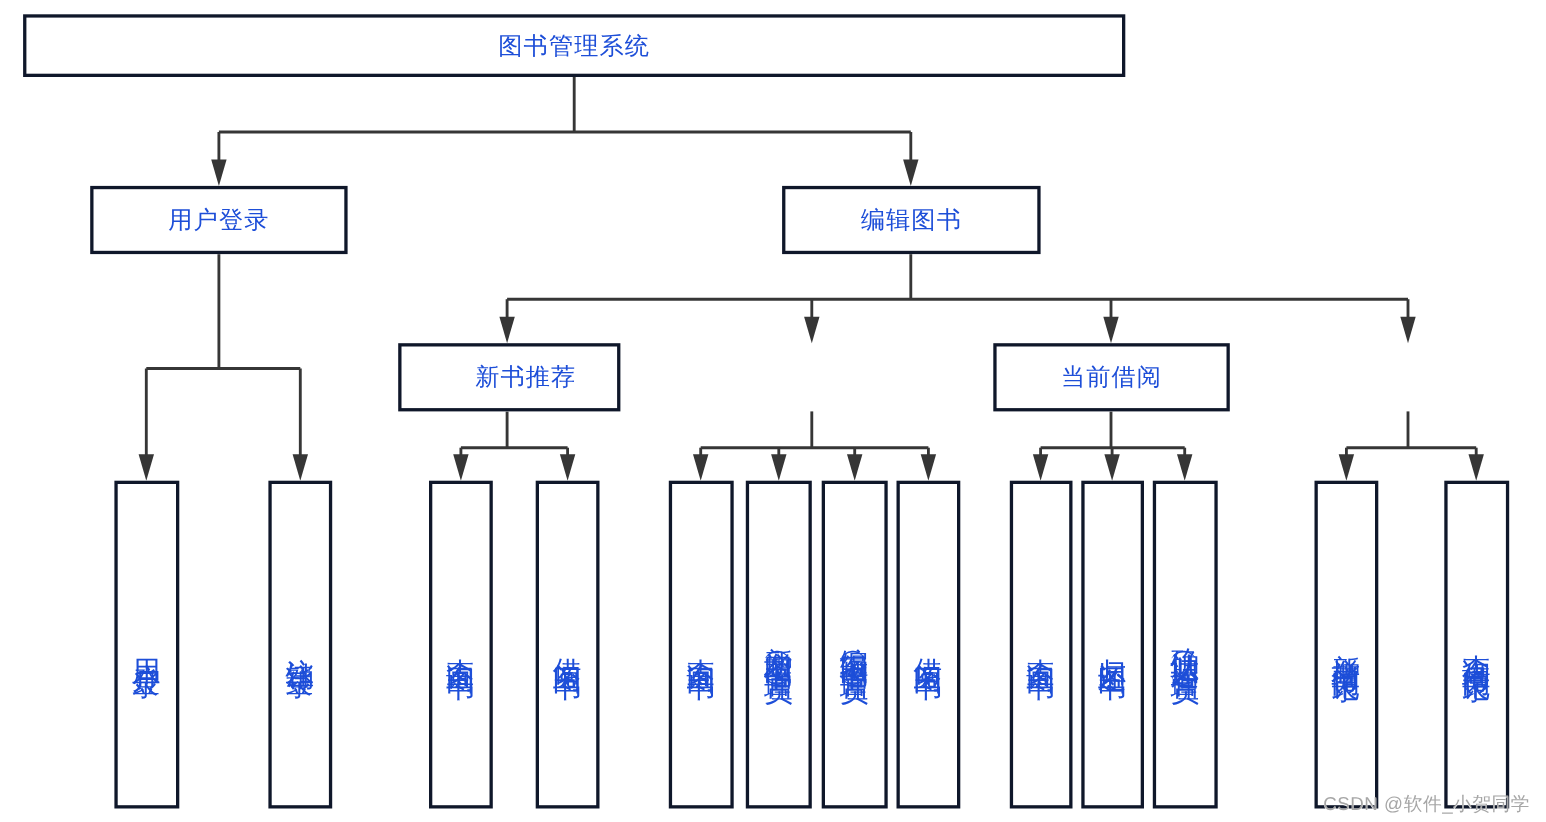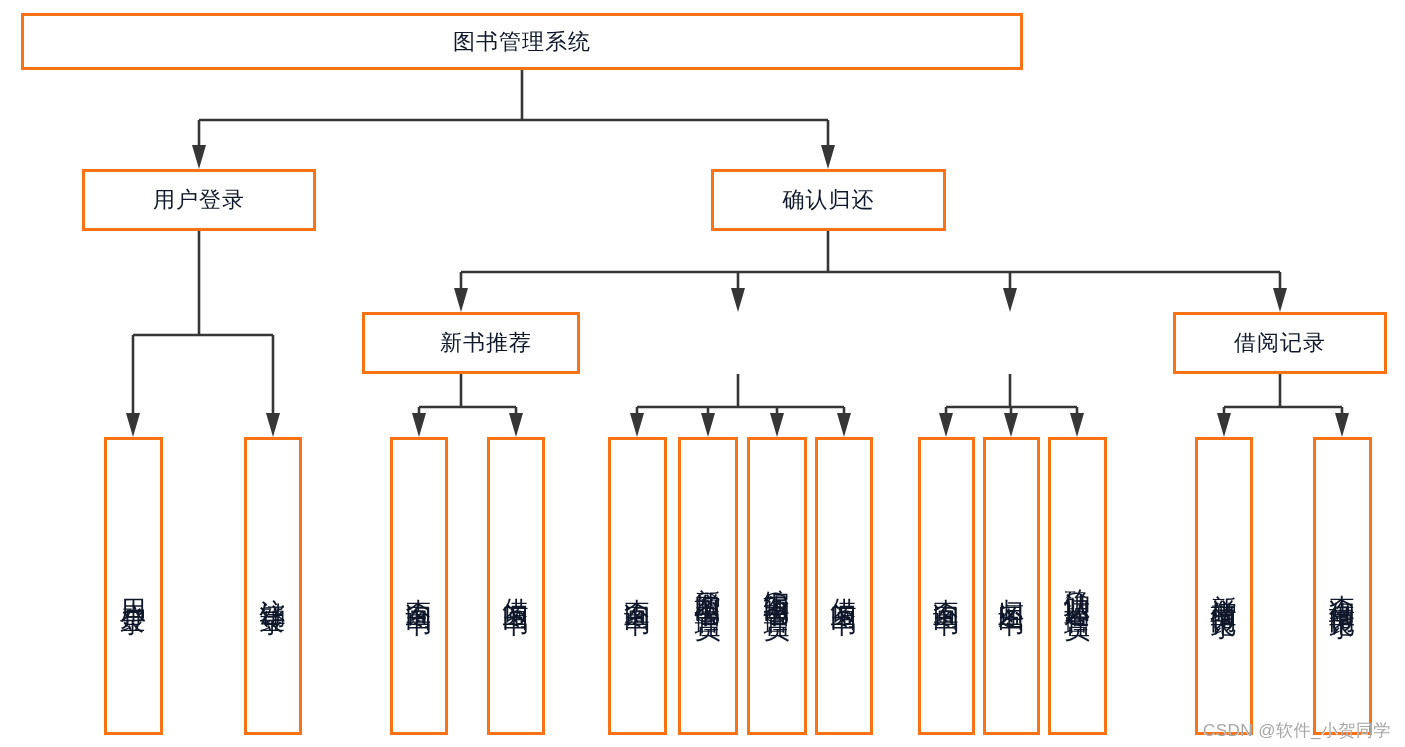"图书管理系统" .box { border: 3px solid #f97316 -> 3px solid #0f172a; color: #0f172a -> #1d4ed8 }
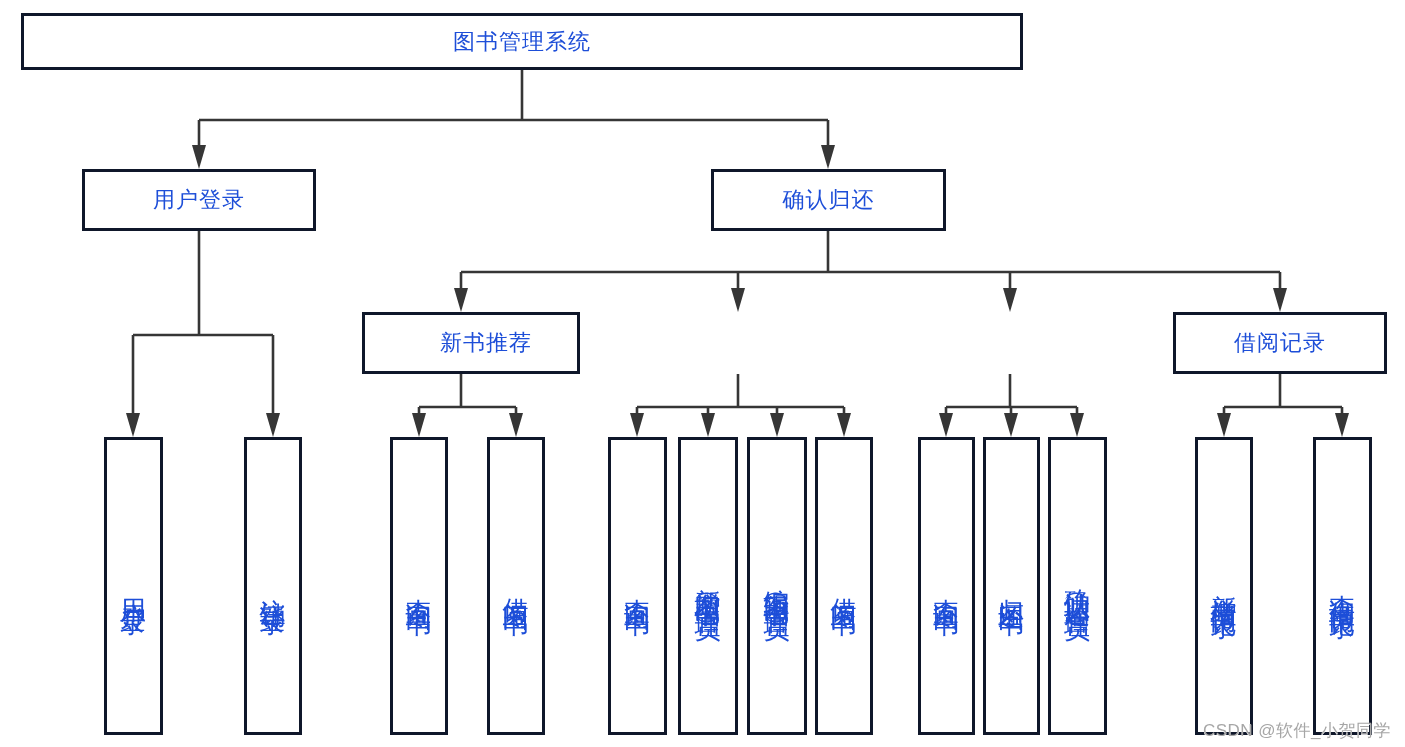"确认归还" div.box { text: 确认归还 -> 编辑图书 }
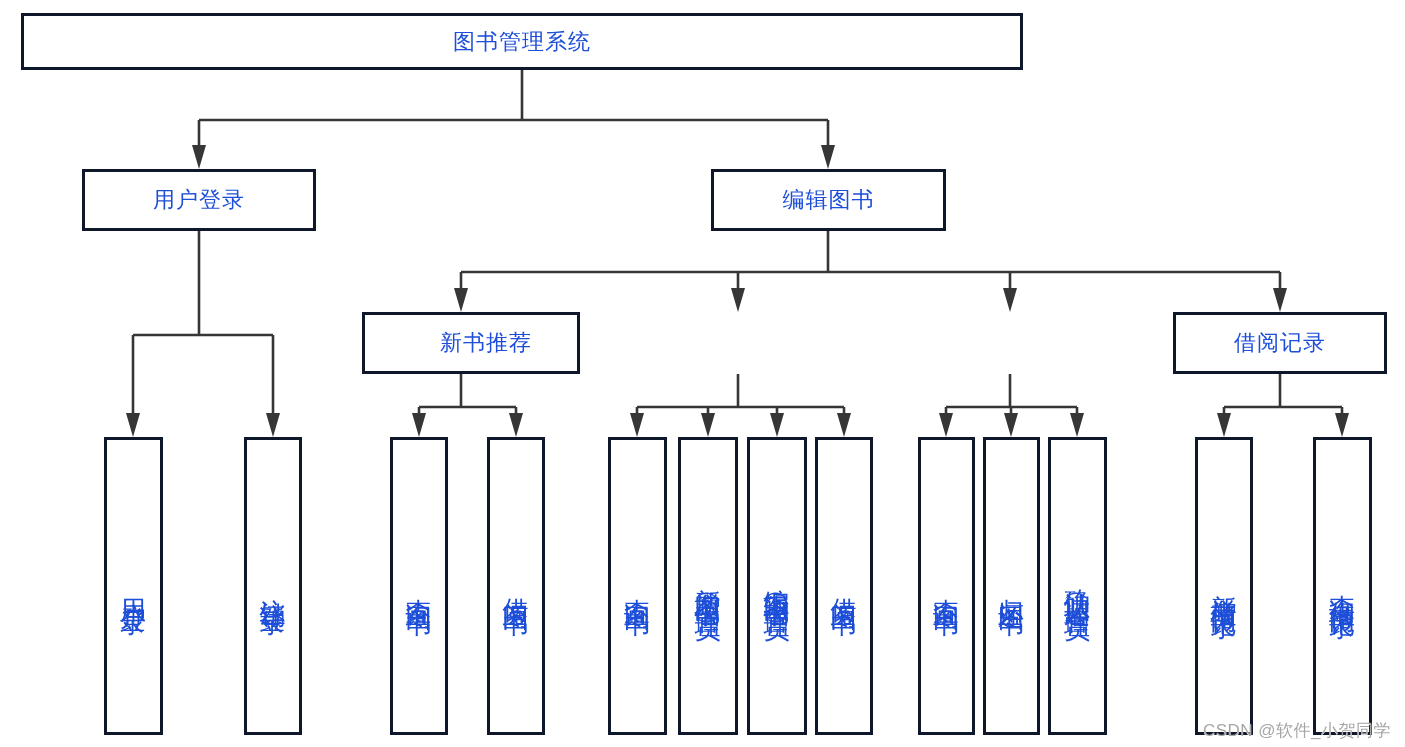"新书推荐" div.box { width: 218px -> 202px }
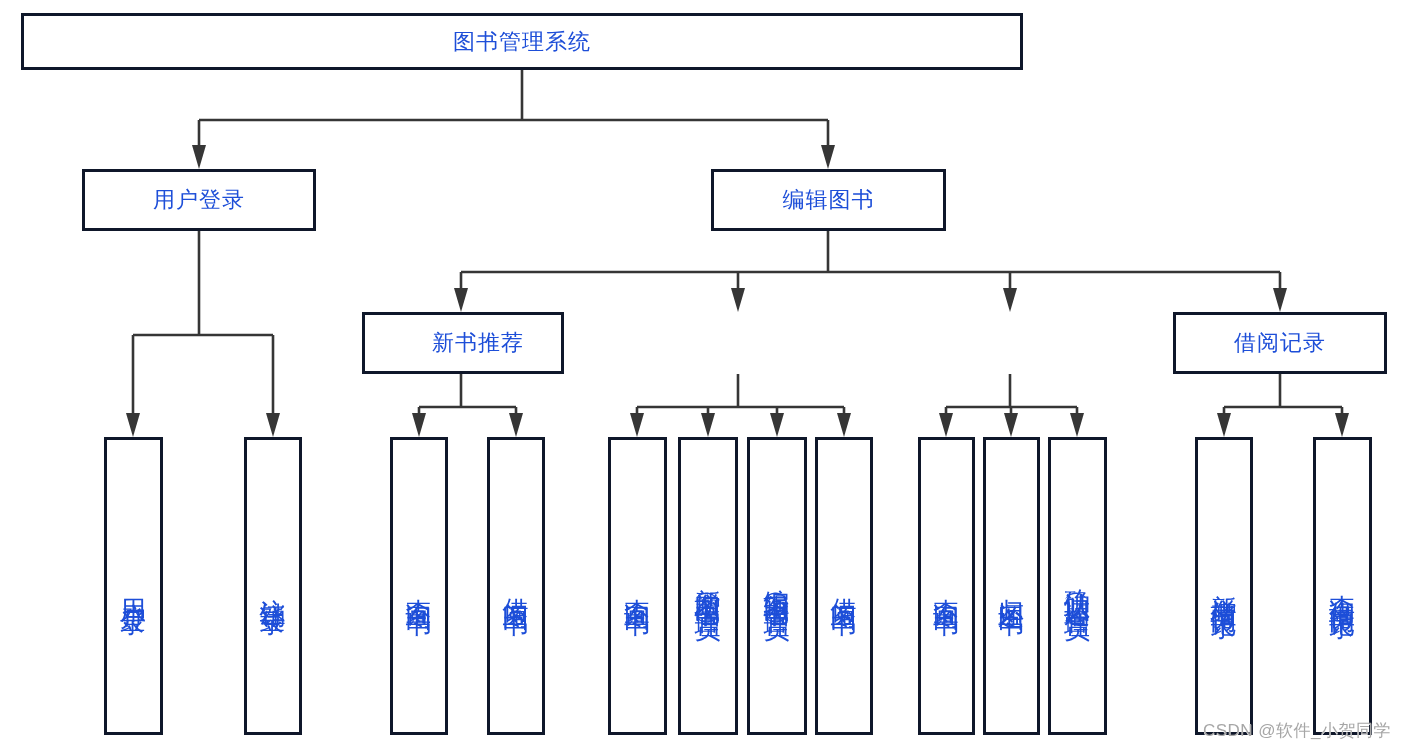"当前借阅" div.box { html: none -> <div>当前借阅</div> }
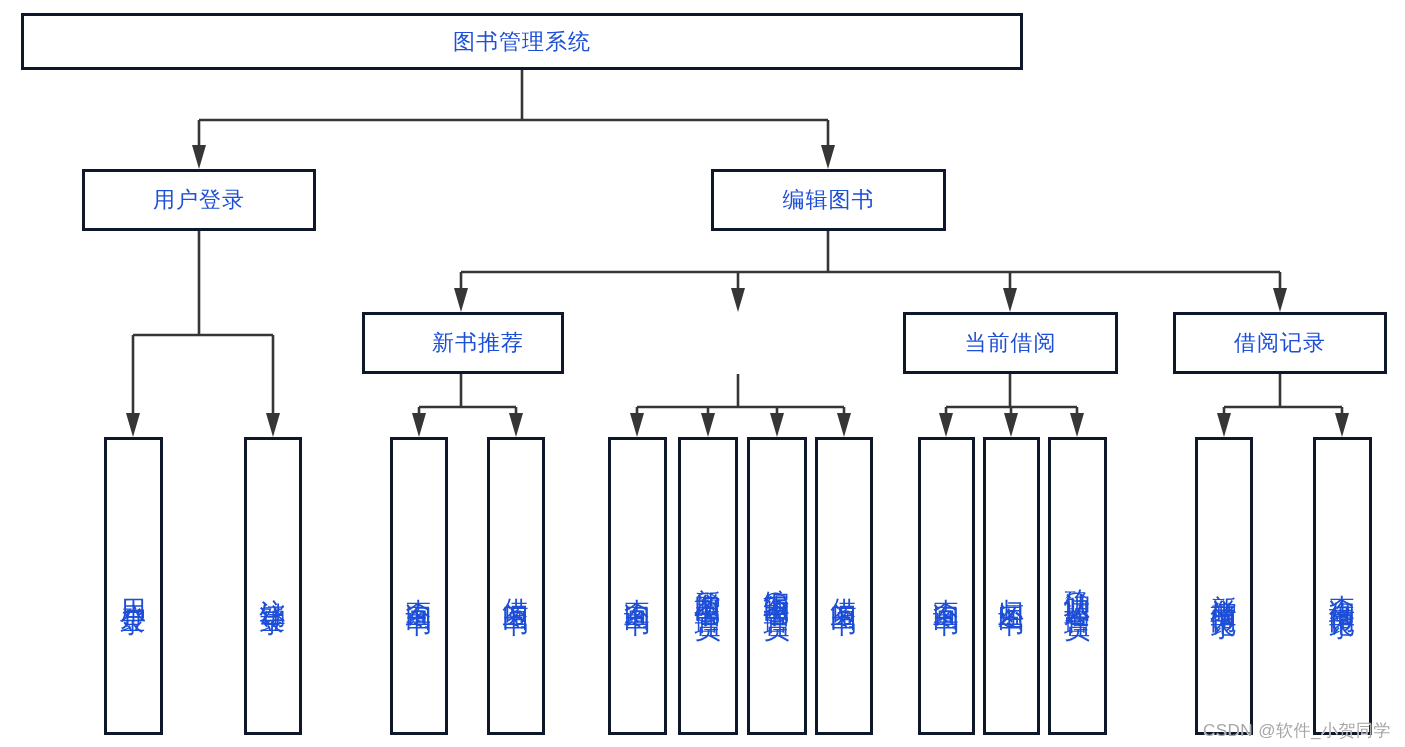"借阅记录" div.box { html: <div>借阅记录</div> -> none }
